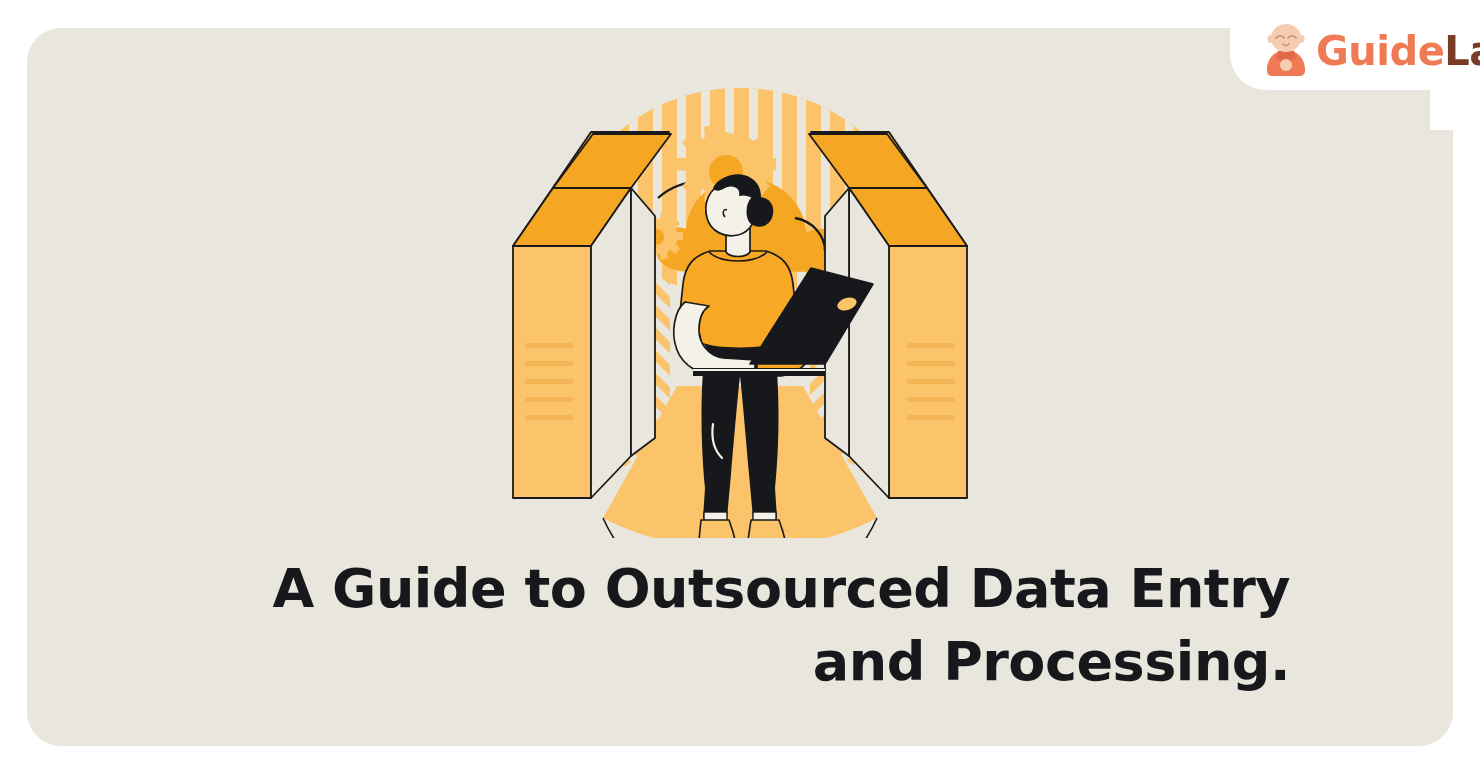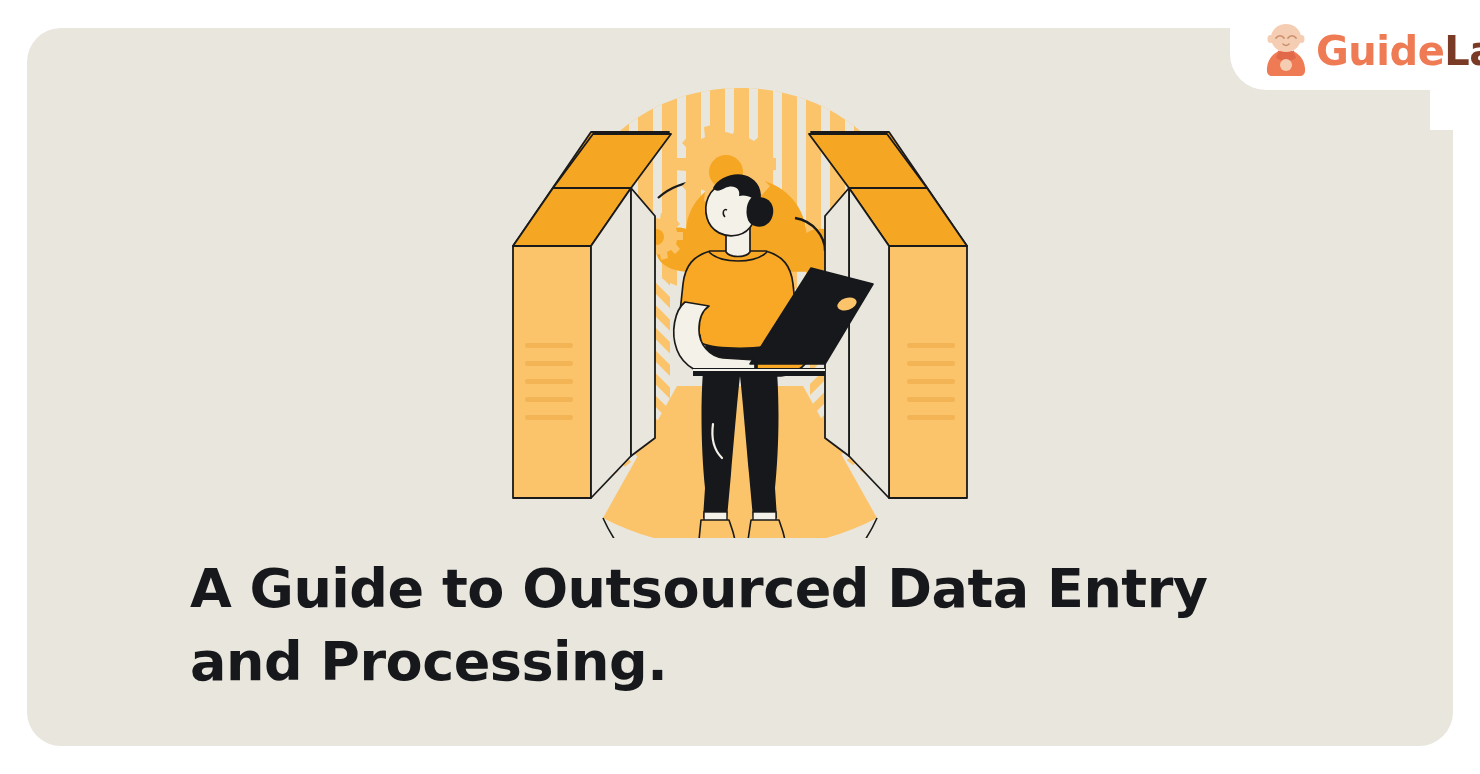"A Guide to Outsourced Data" #headline { text-align: left -> right }
